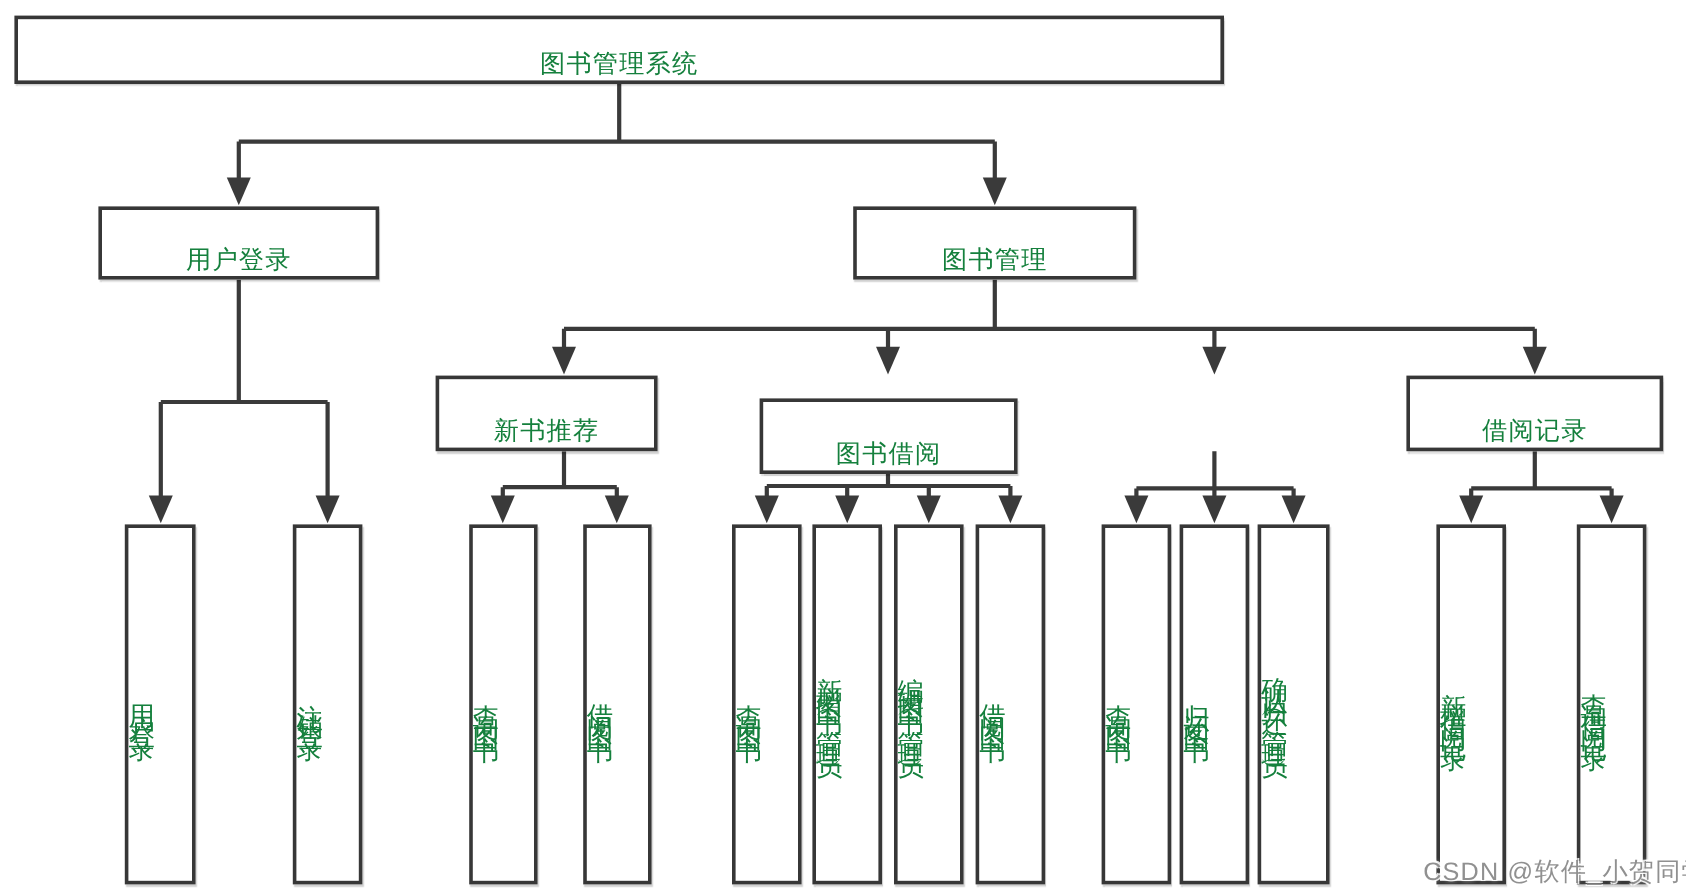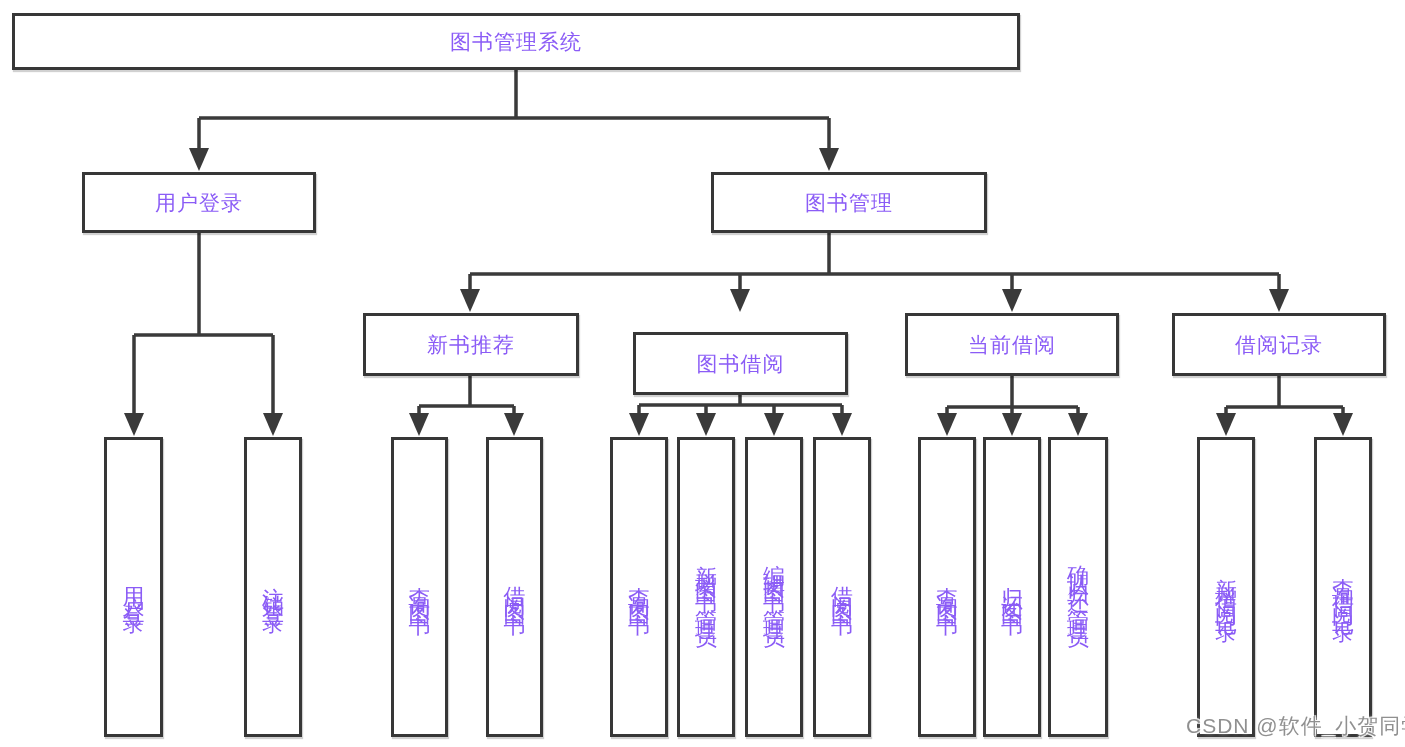"图书管理系统" .node { align-items: center -> flex-end; color: #8b5cf6 -> #15803d }
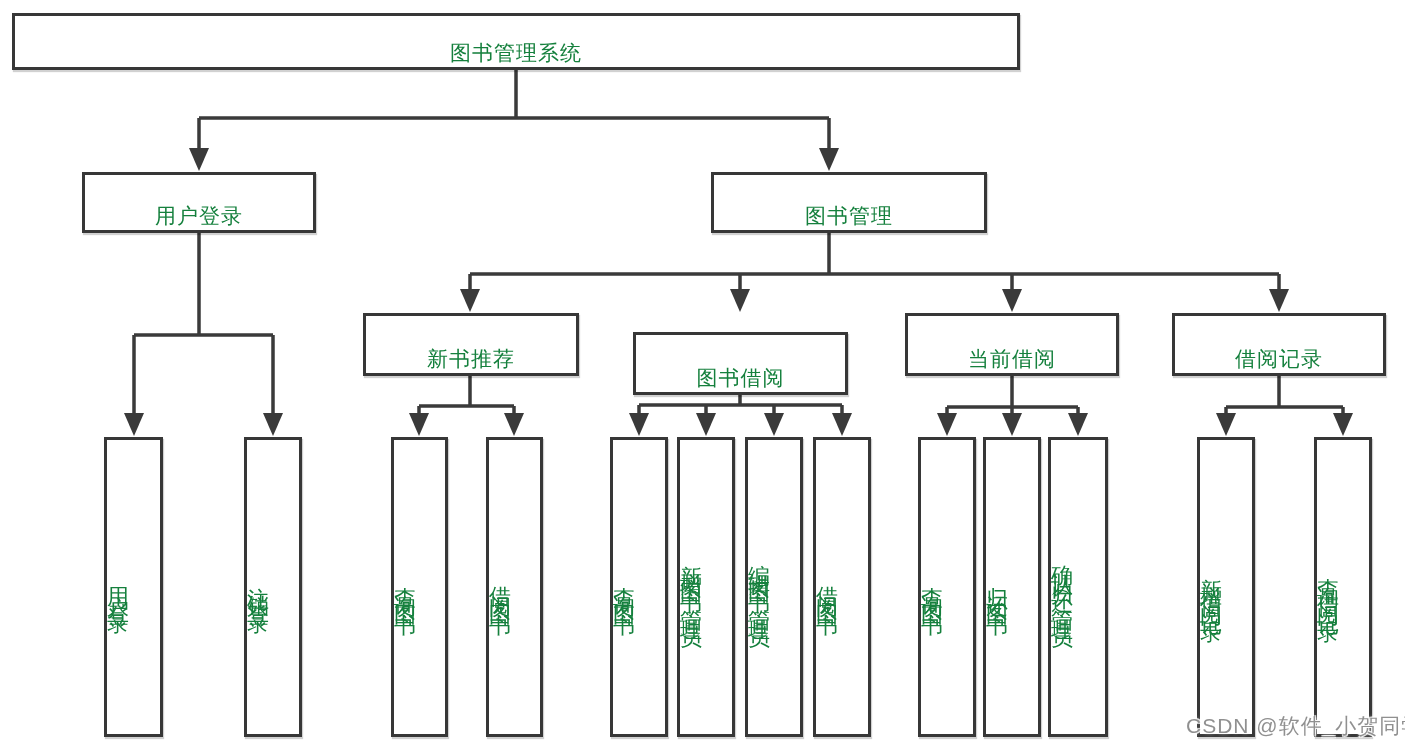"图书管理" .n-l2b { width: 276px -> 236px }
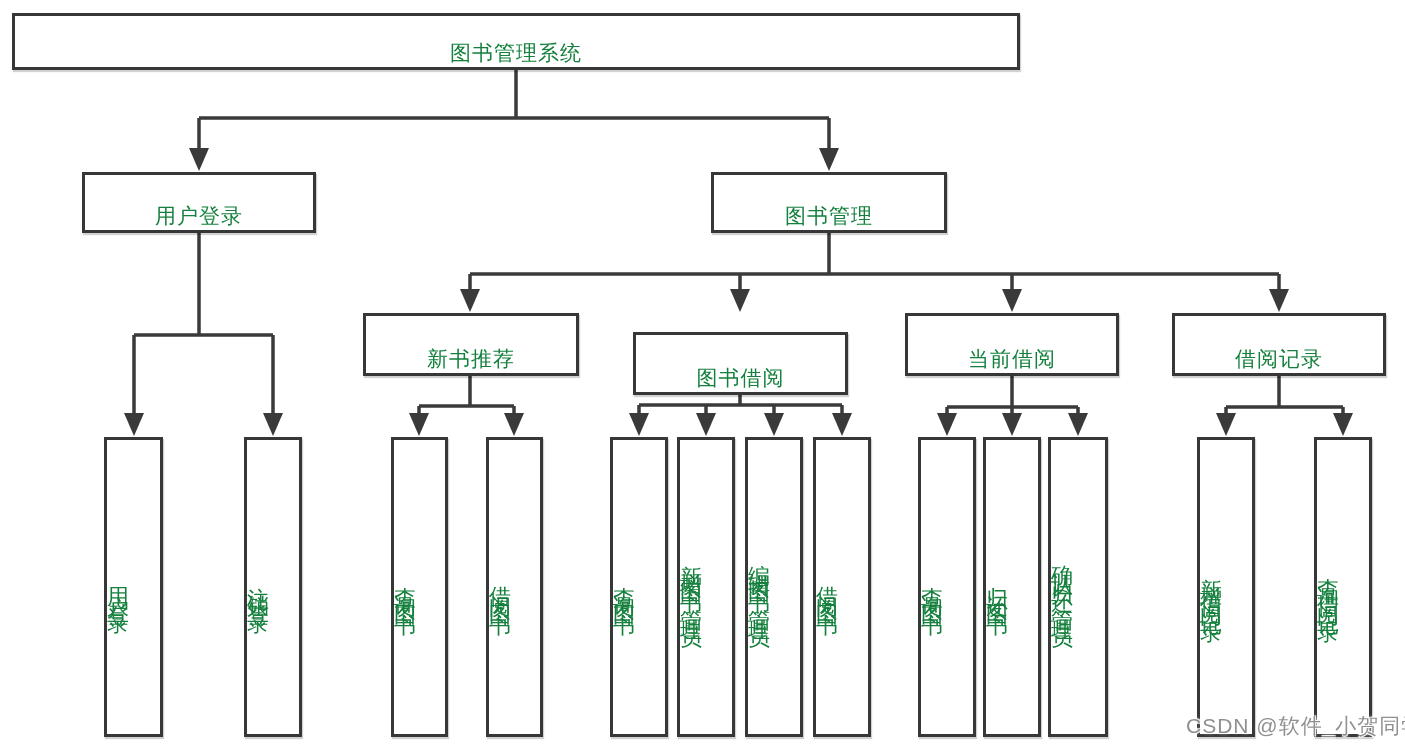"新书推荐" .n-l3a { width: 216px -> 185px }
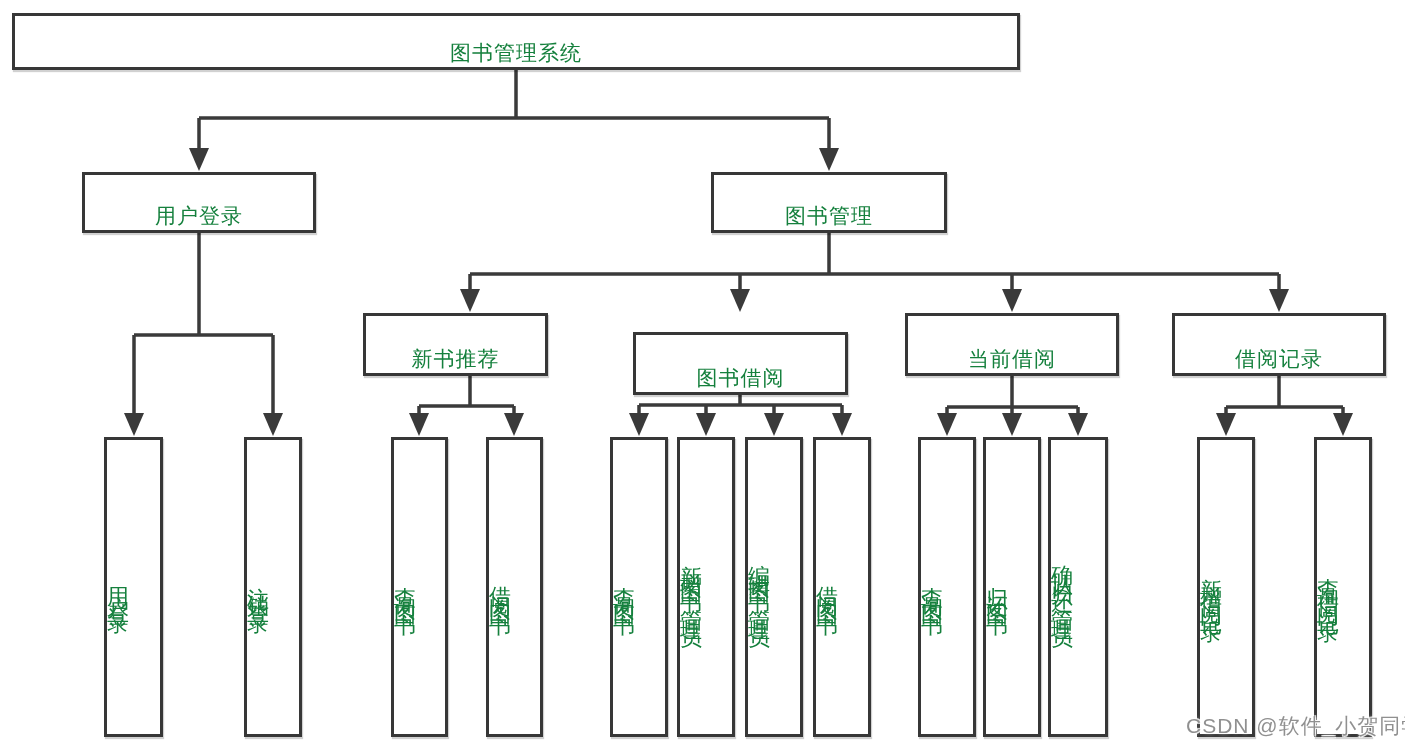"当前借阅" div.node { html: <div> <span>当前借阅</span> </div> -> none }
